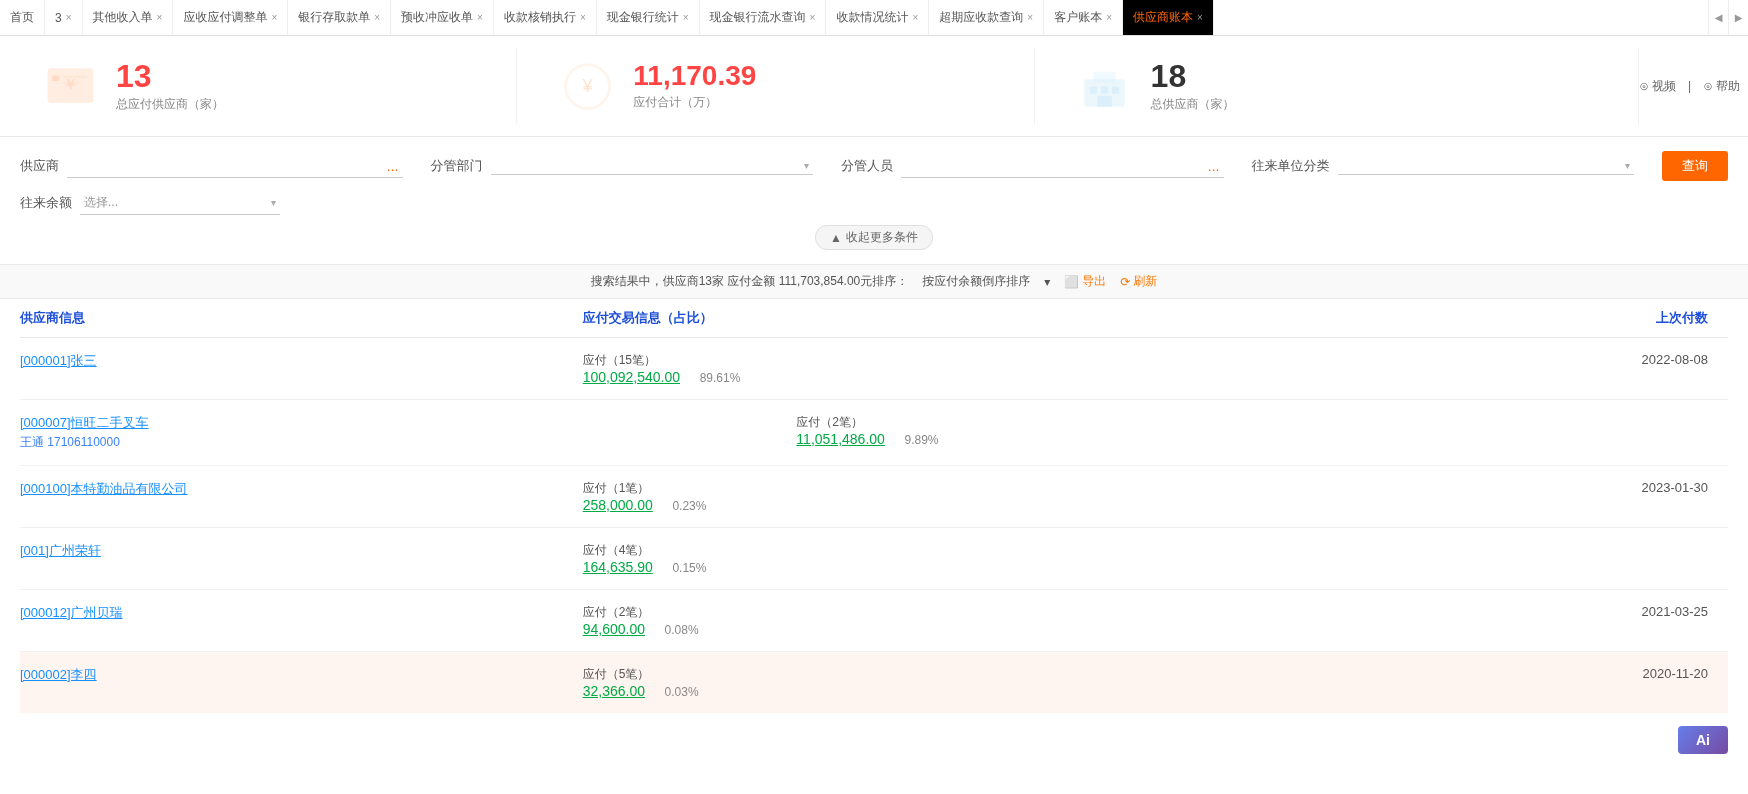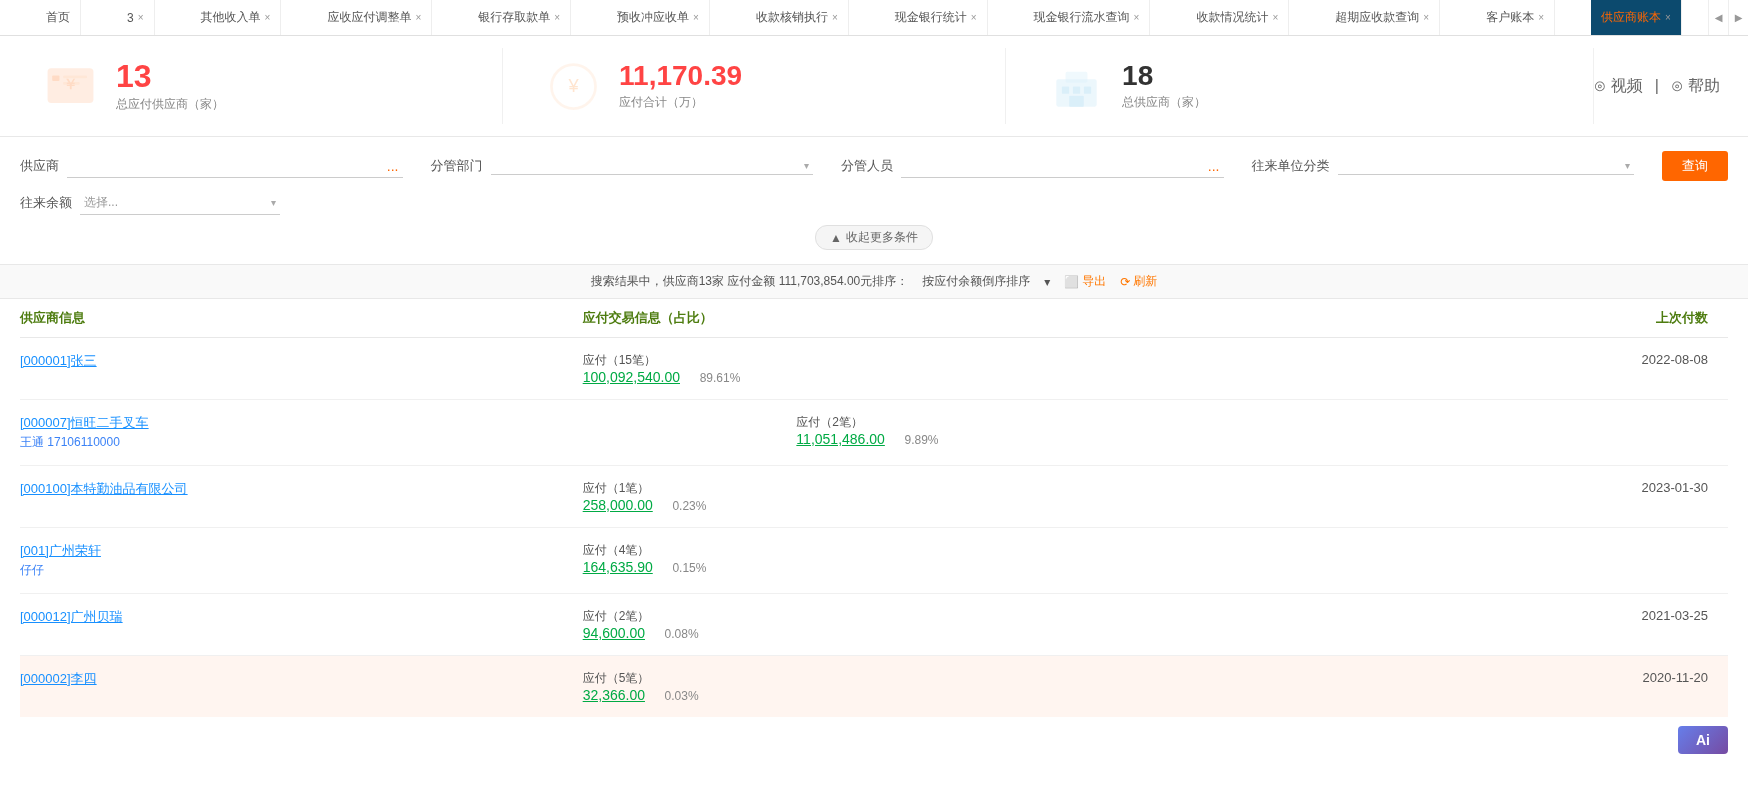"首页" .nav-item { margin-left: 36px -> none }
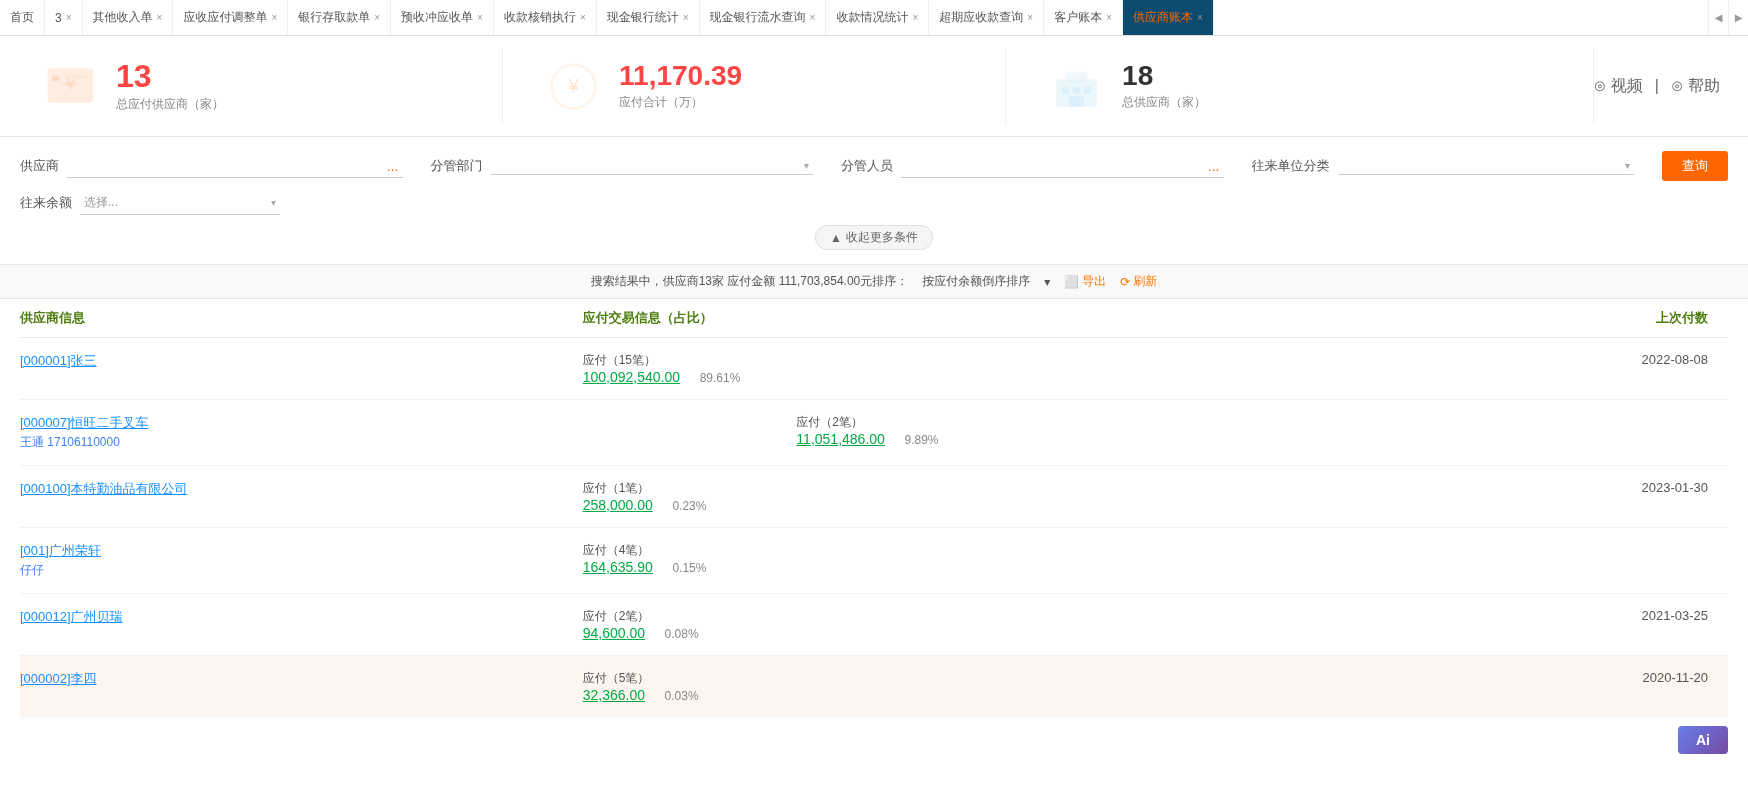"供应商账本" .nav-item.active { background: #0c4a6e -> #000000 }
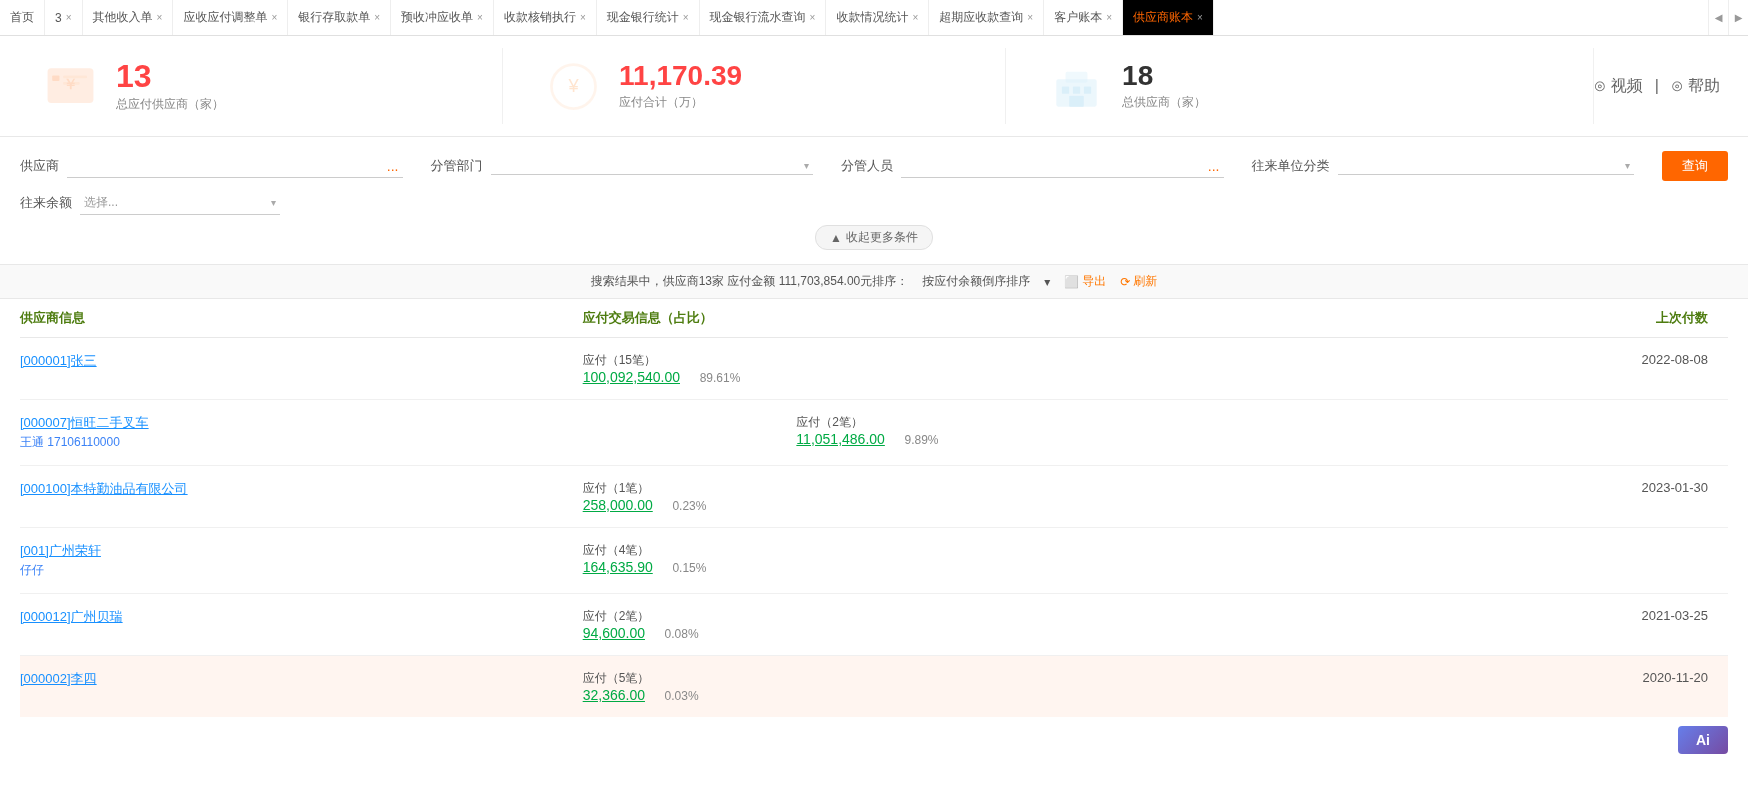"18" div.stat-number { font-size: 28px -> 32px }
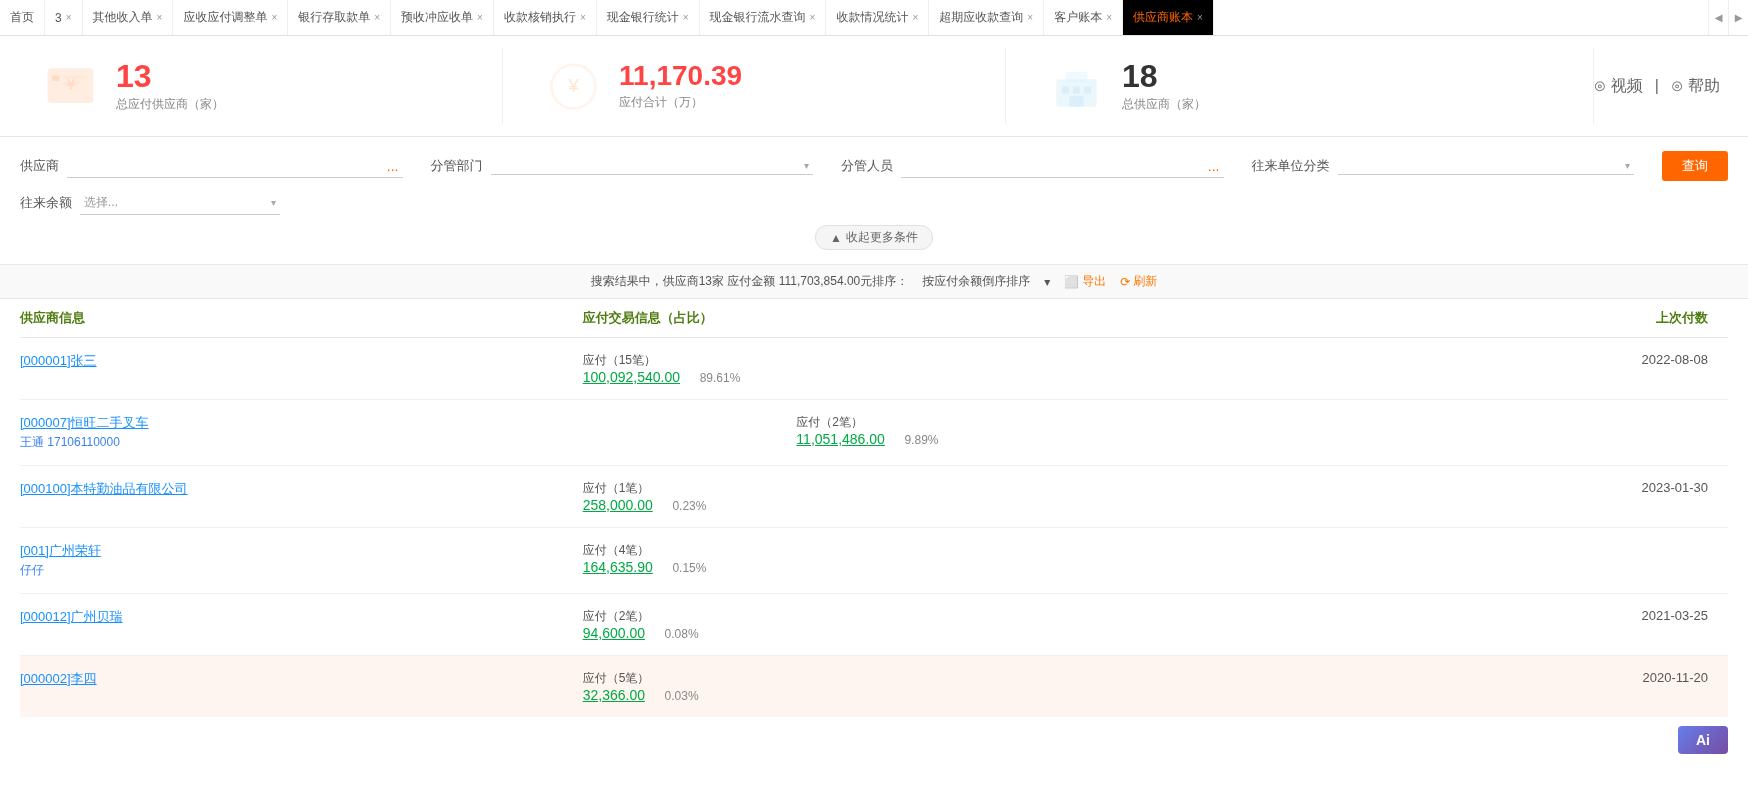"⊙ 视频" .stat-header-right { font-size: 16px -> 12px; padding-right: 28px -> 8px }
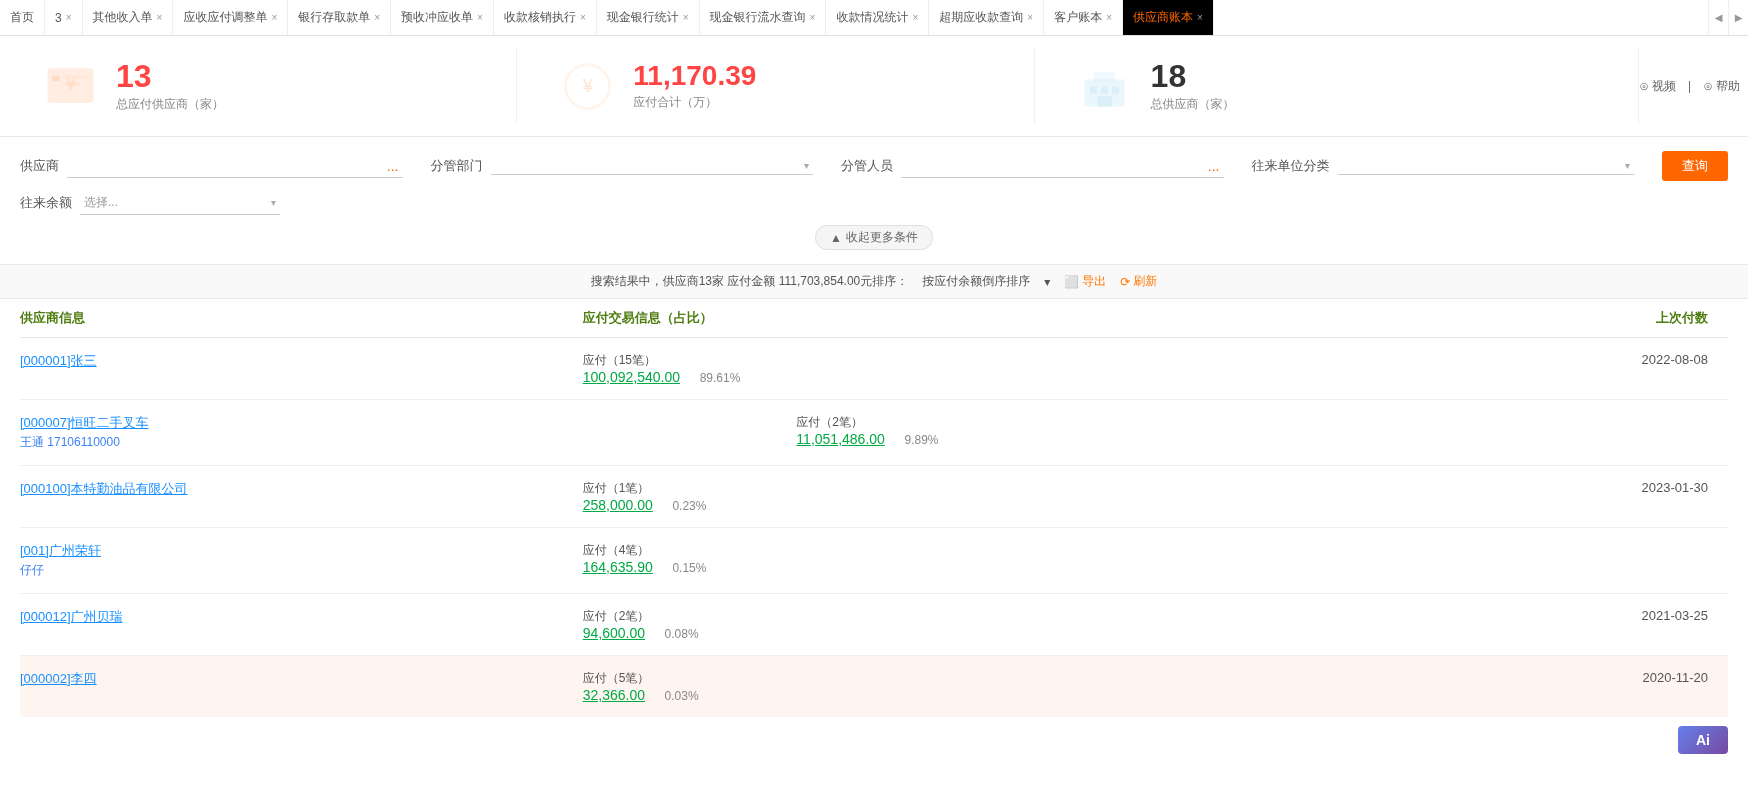"供应商信息" .table-header { color: #4d7c0f -> #1d4ed8 }
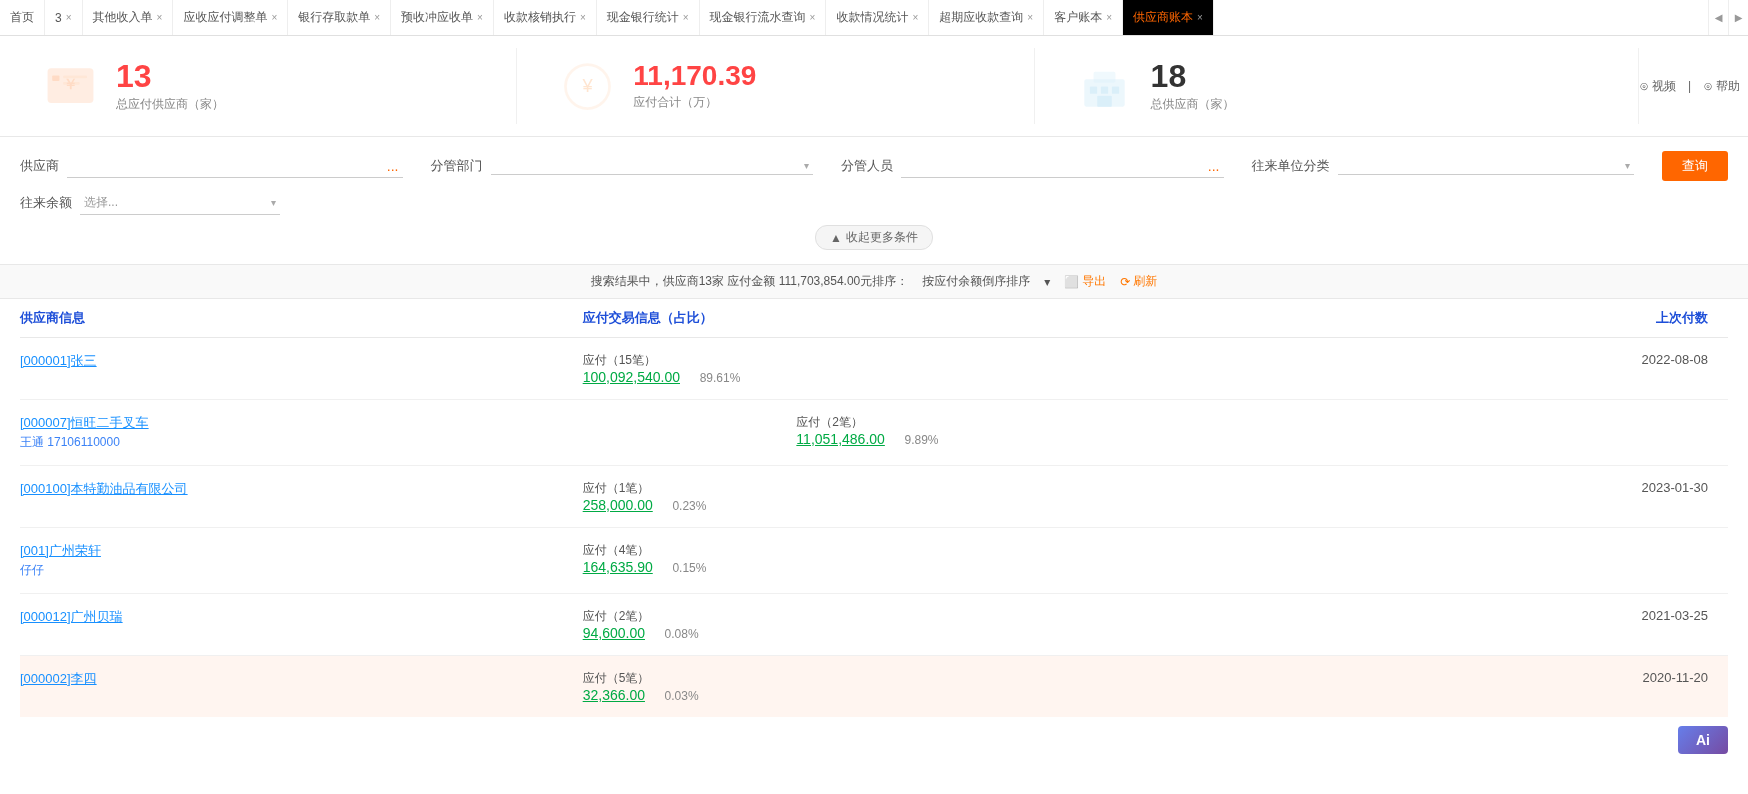"仔仔" div.supplier-sub { html: <div>仔仔</div> -> none }
